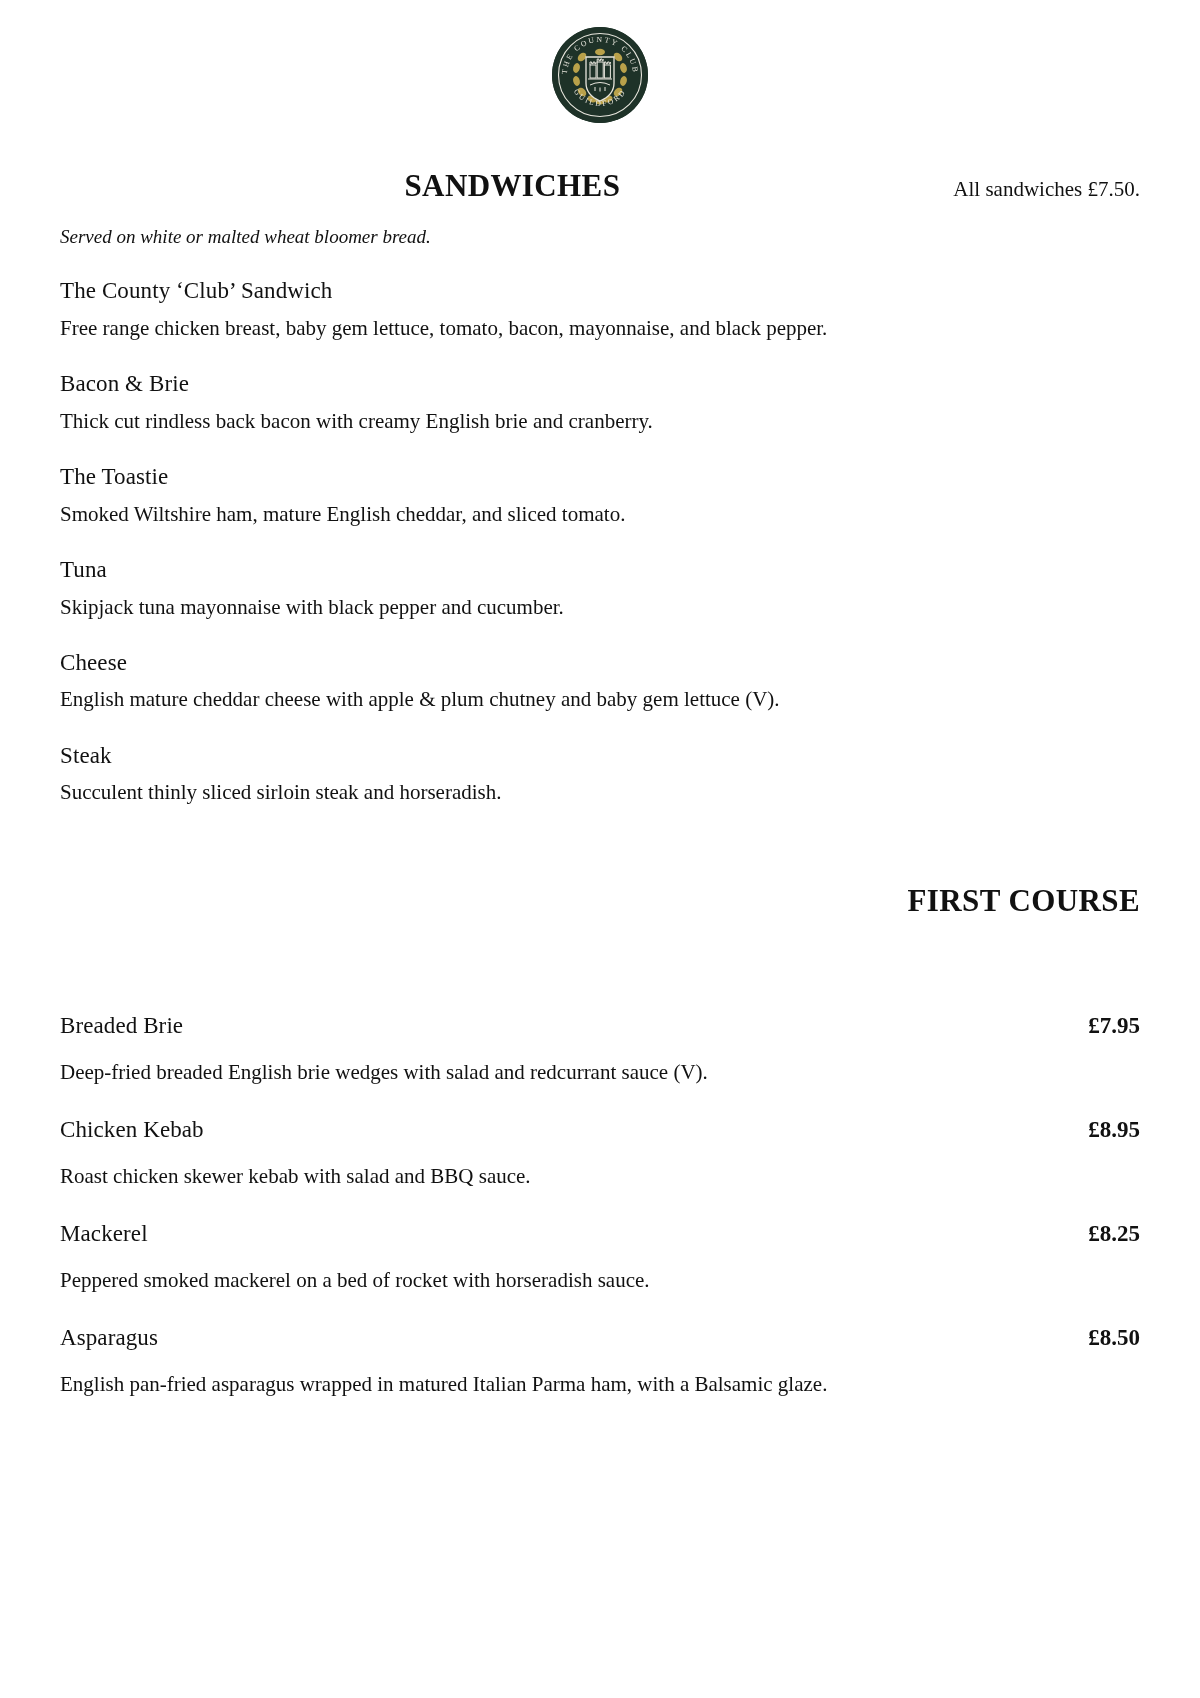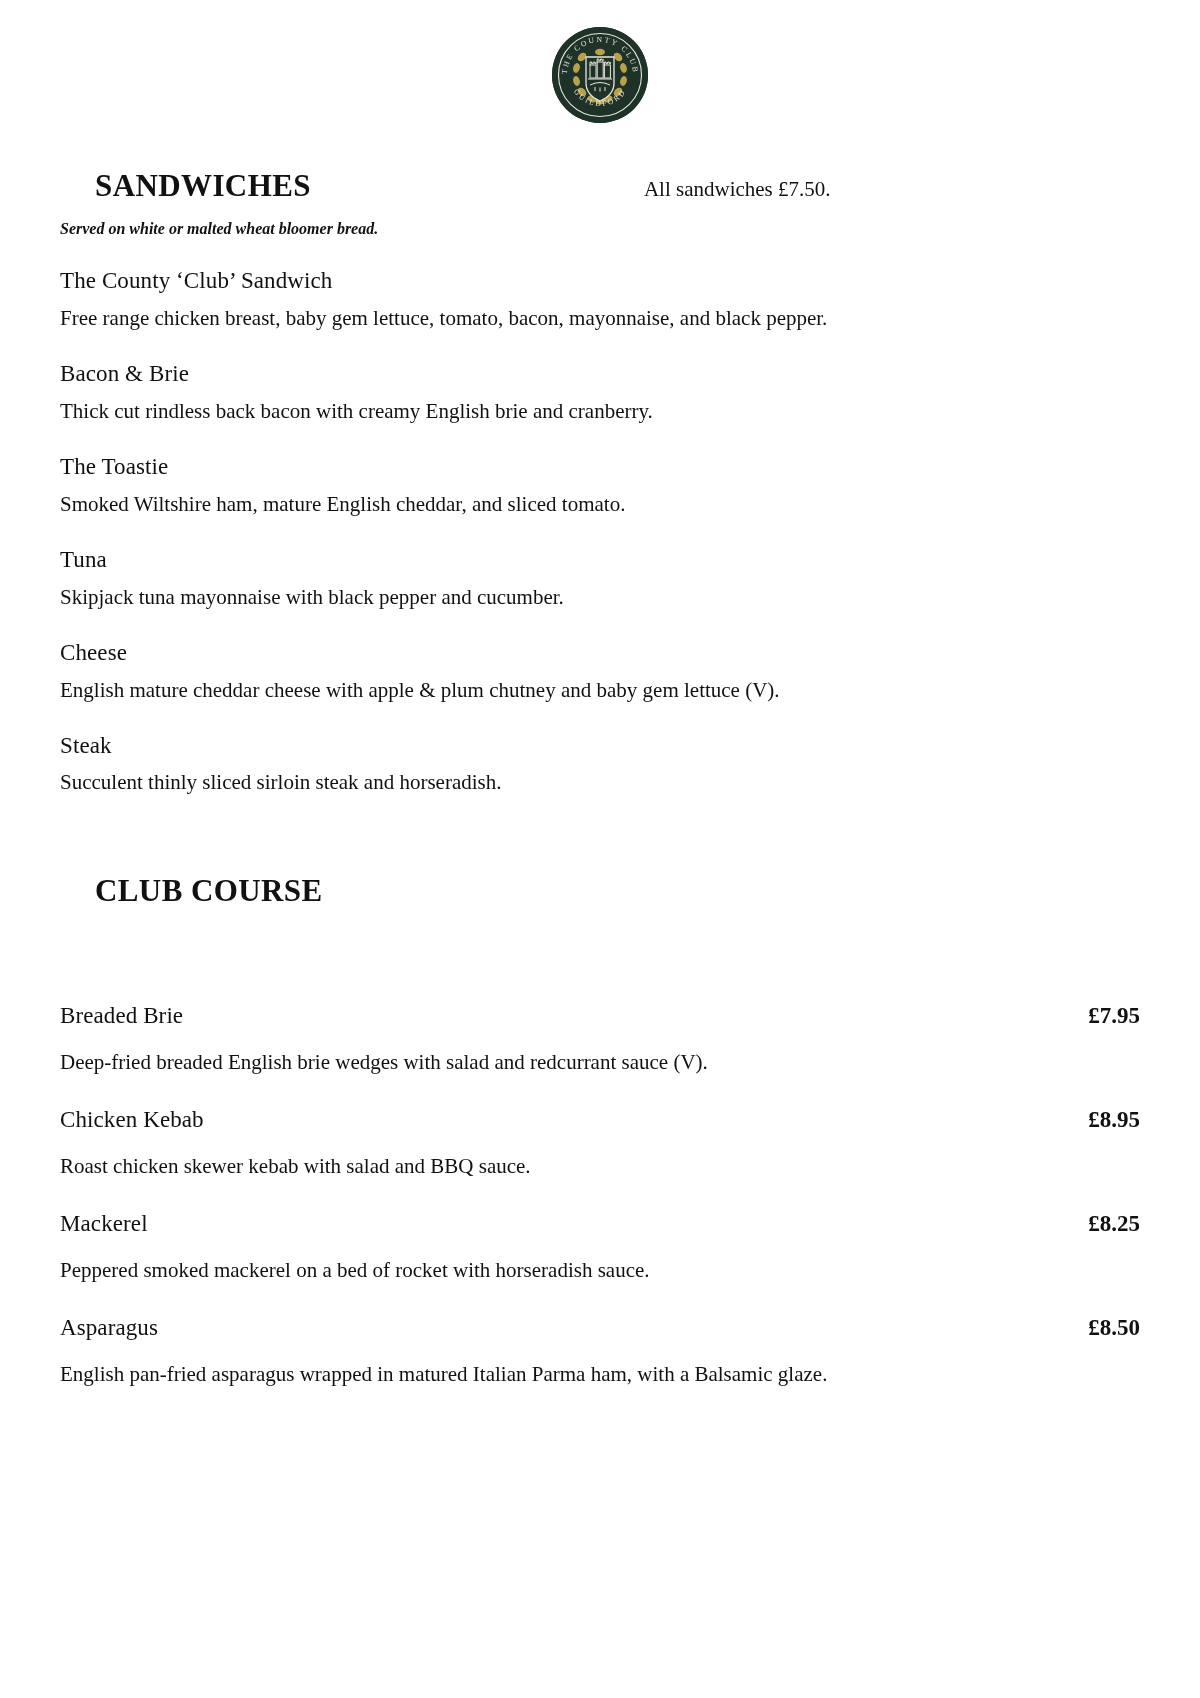"SANDWICHES" .section-head-row { justify-content: flex-start -> flex-end; margin-left: 35px -> none }
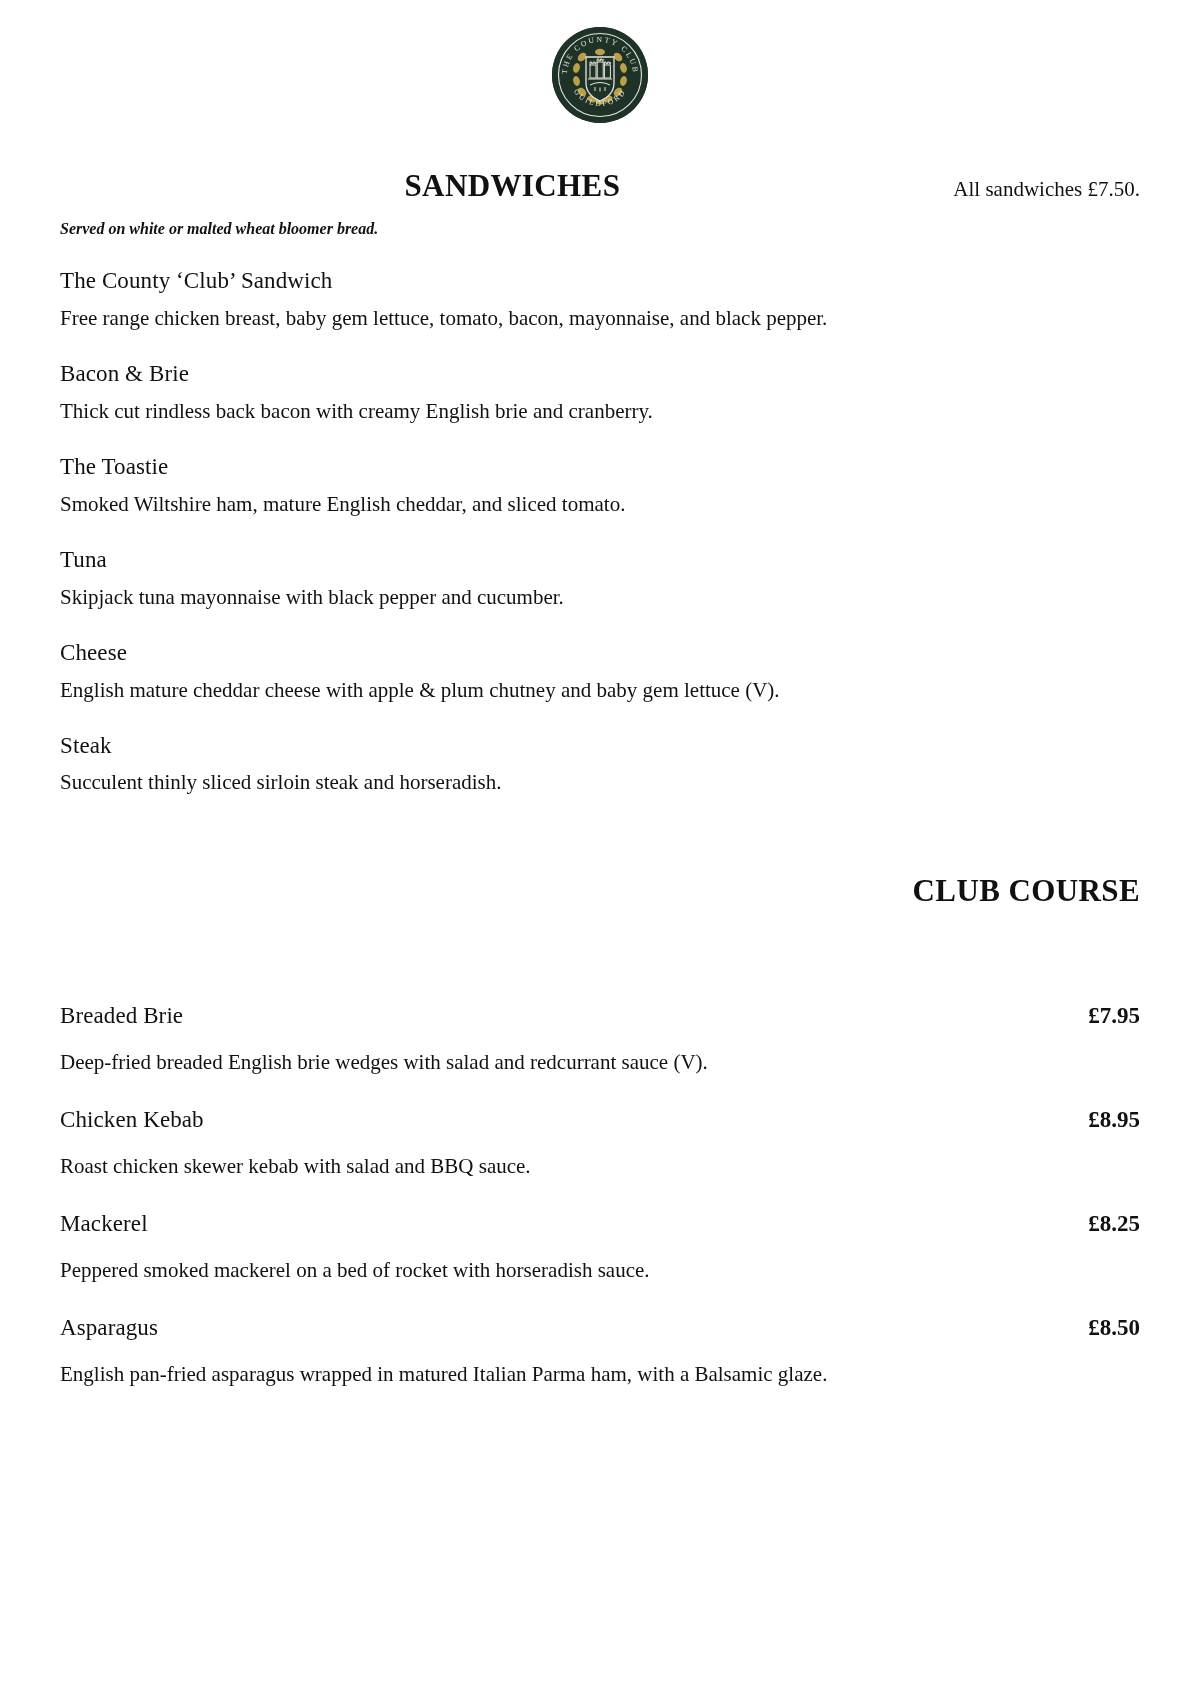"Served on white or malted" .section-sub { font-size: 16px -> 19px; font-weight: bold -> none; margin: 15px 0 0 0 -> 21px 0 0 0 }
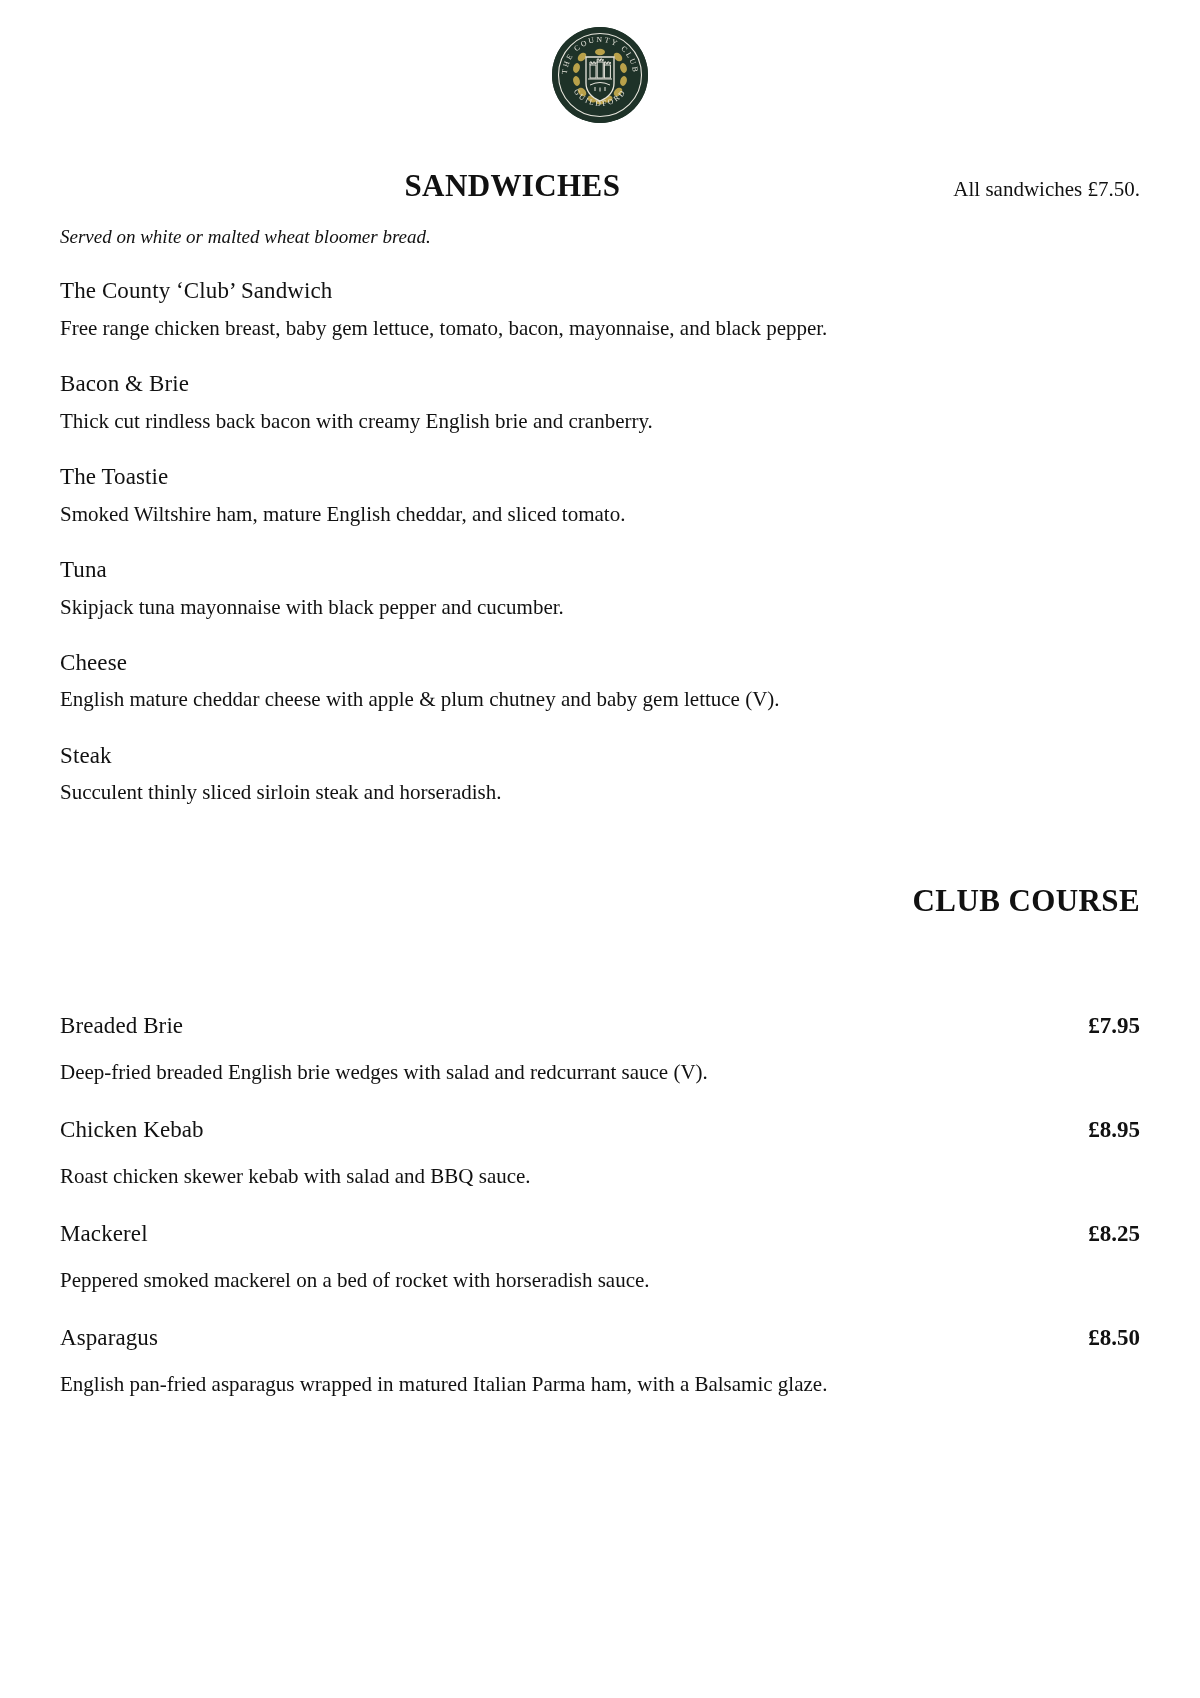"CLUB COURSE" h1.section-title { text: CLUB -> FIRST }
